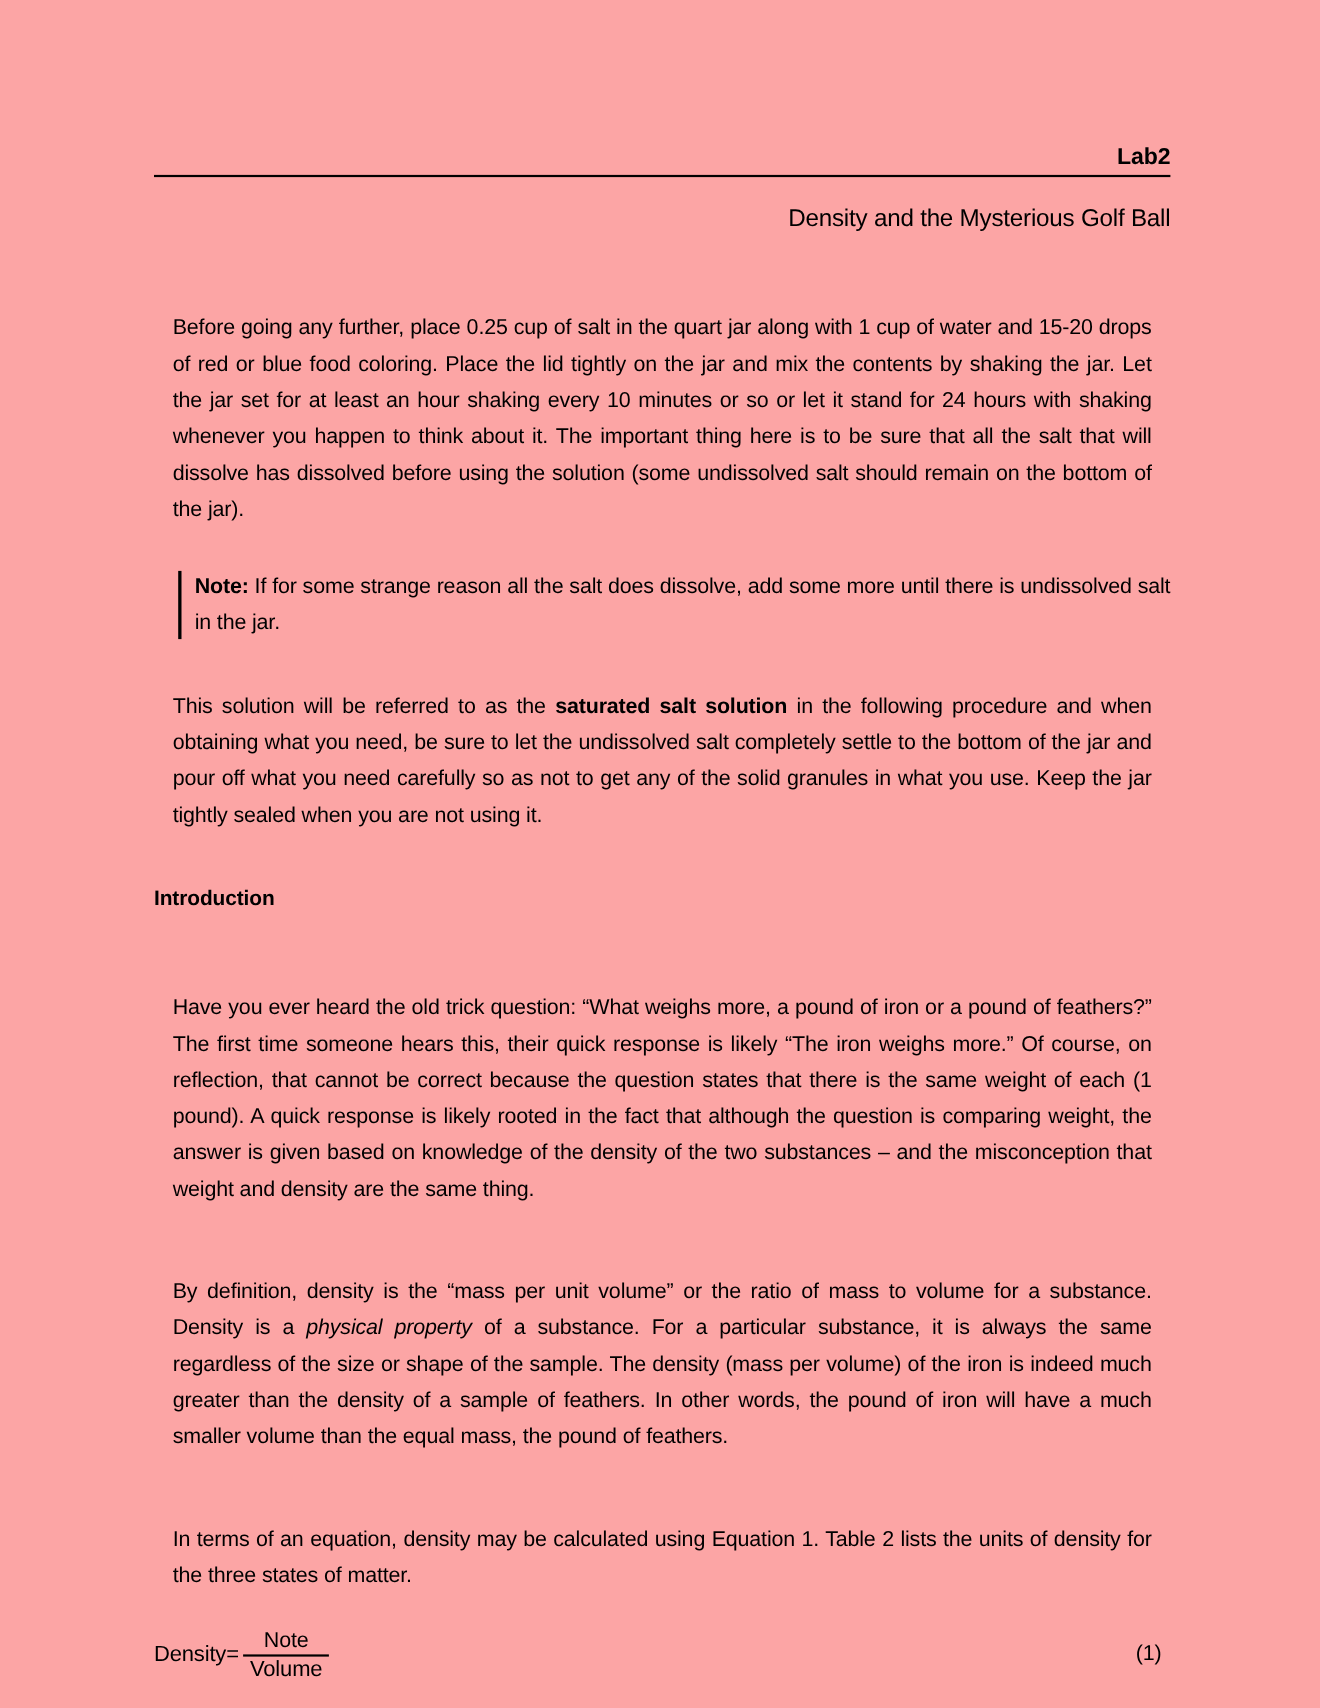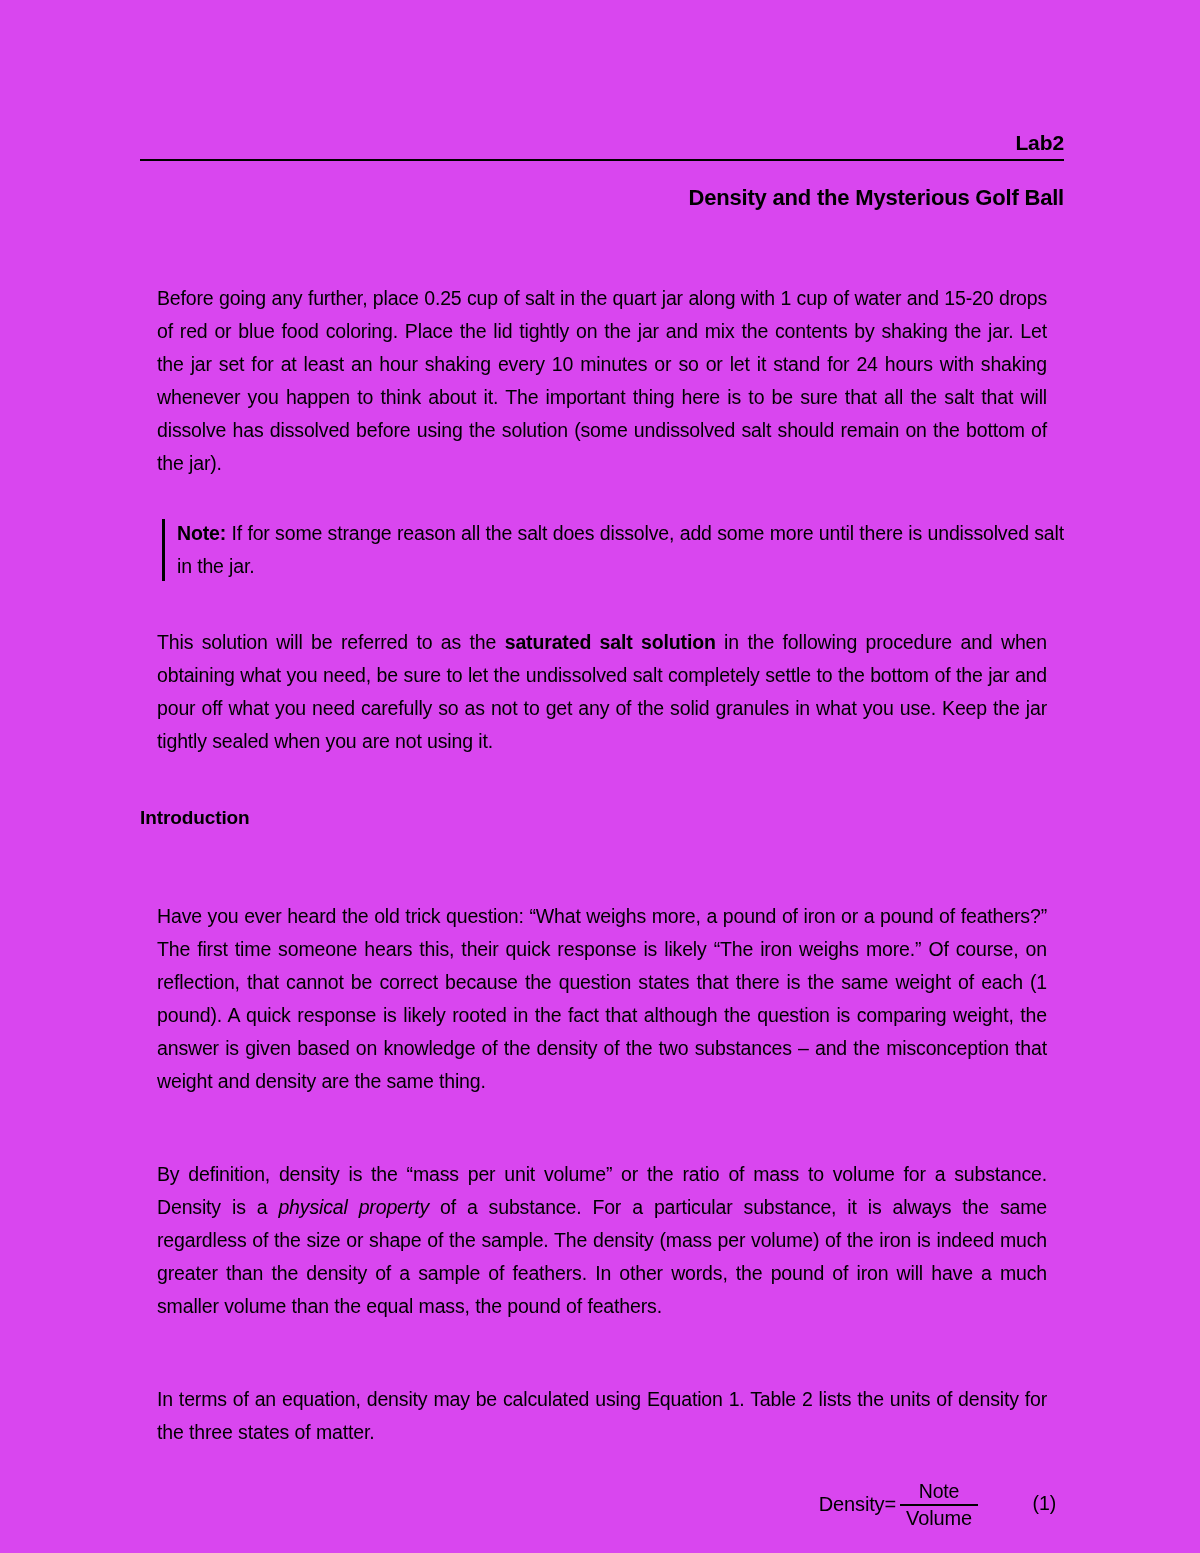"Lab2" .page { background: #d946ef -> #fca5a5 }
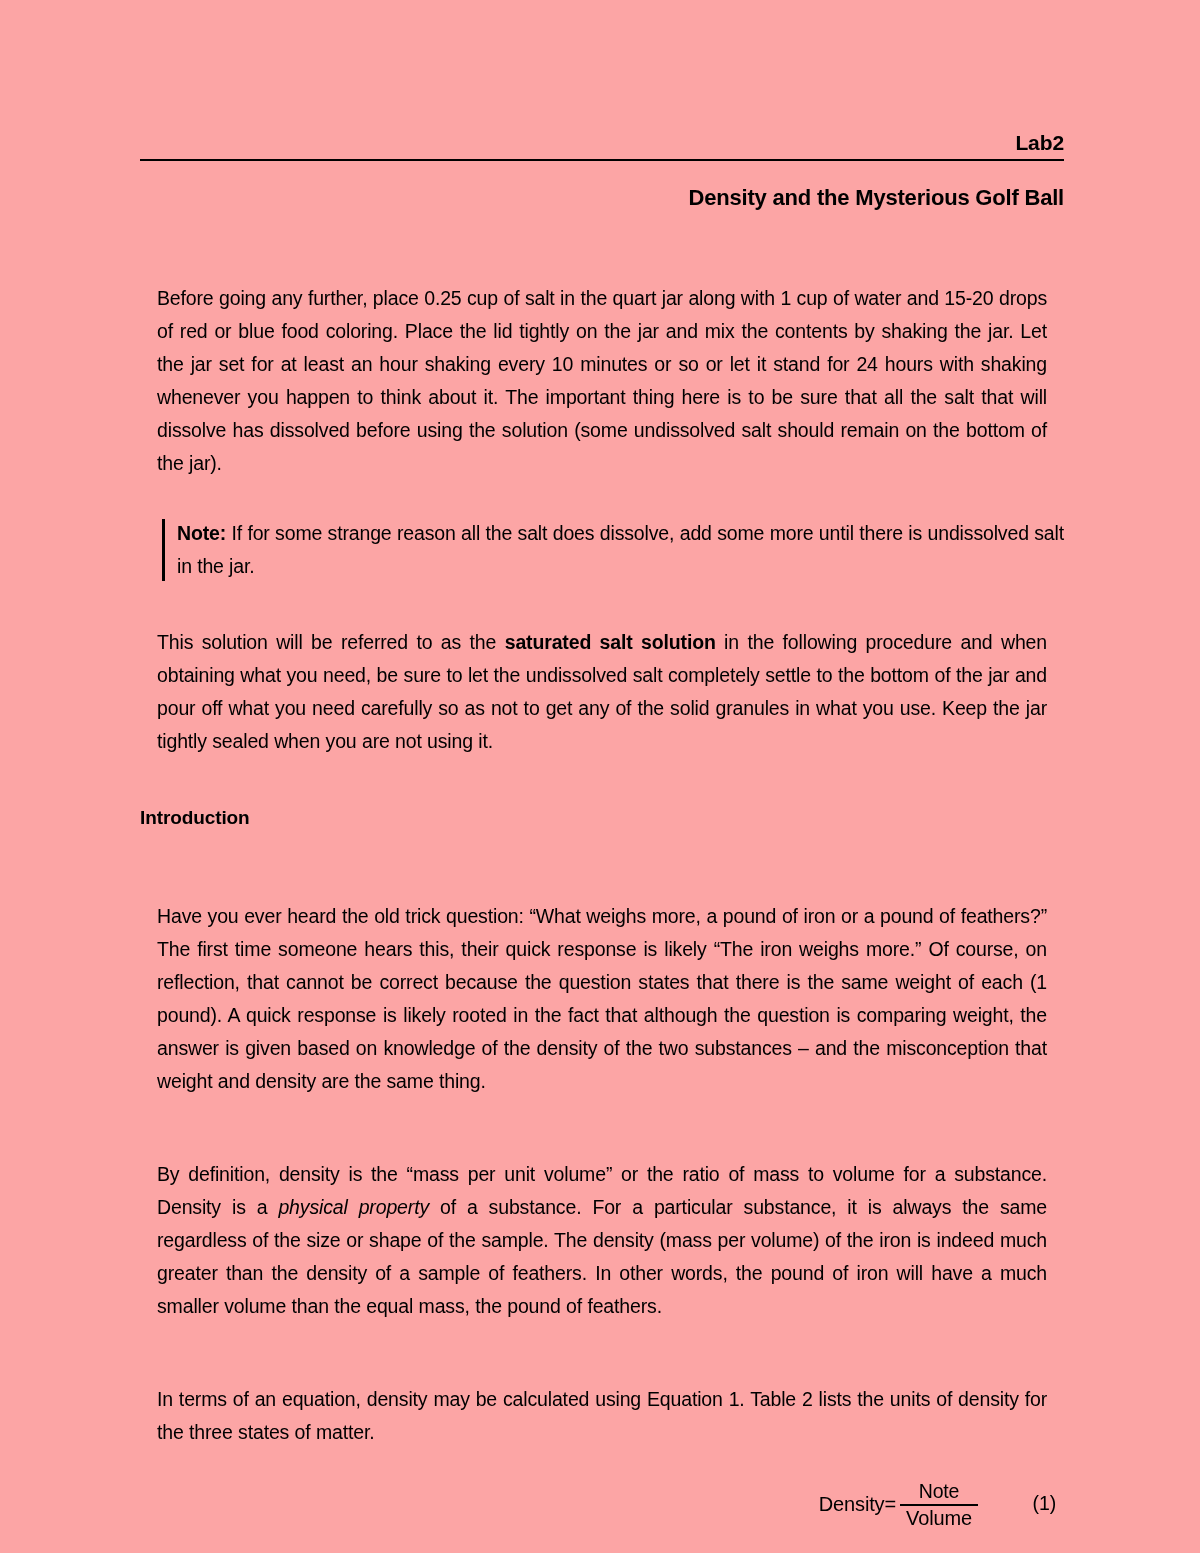"Density and the Mysterious Golf" .doc-title { font-weight: bold -> normal }
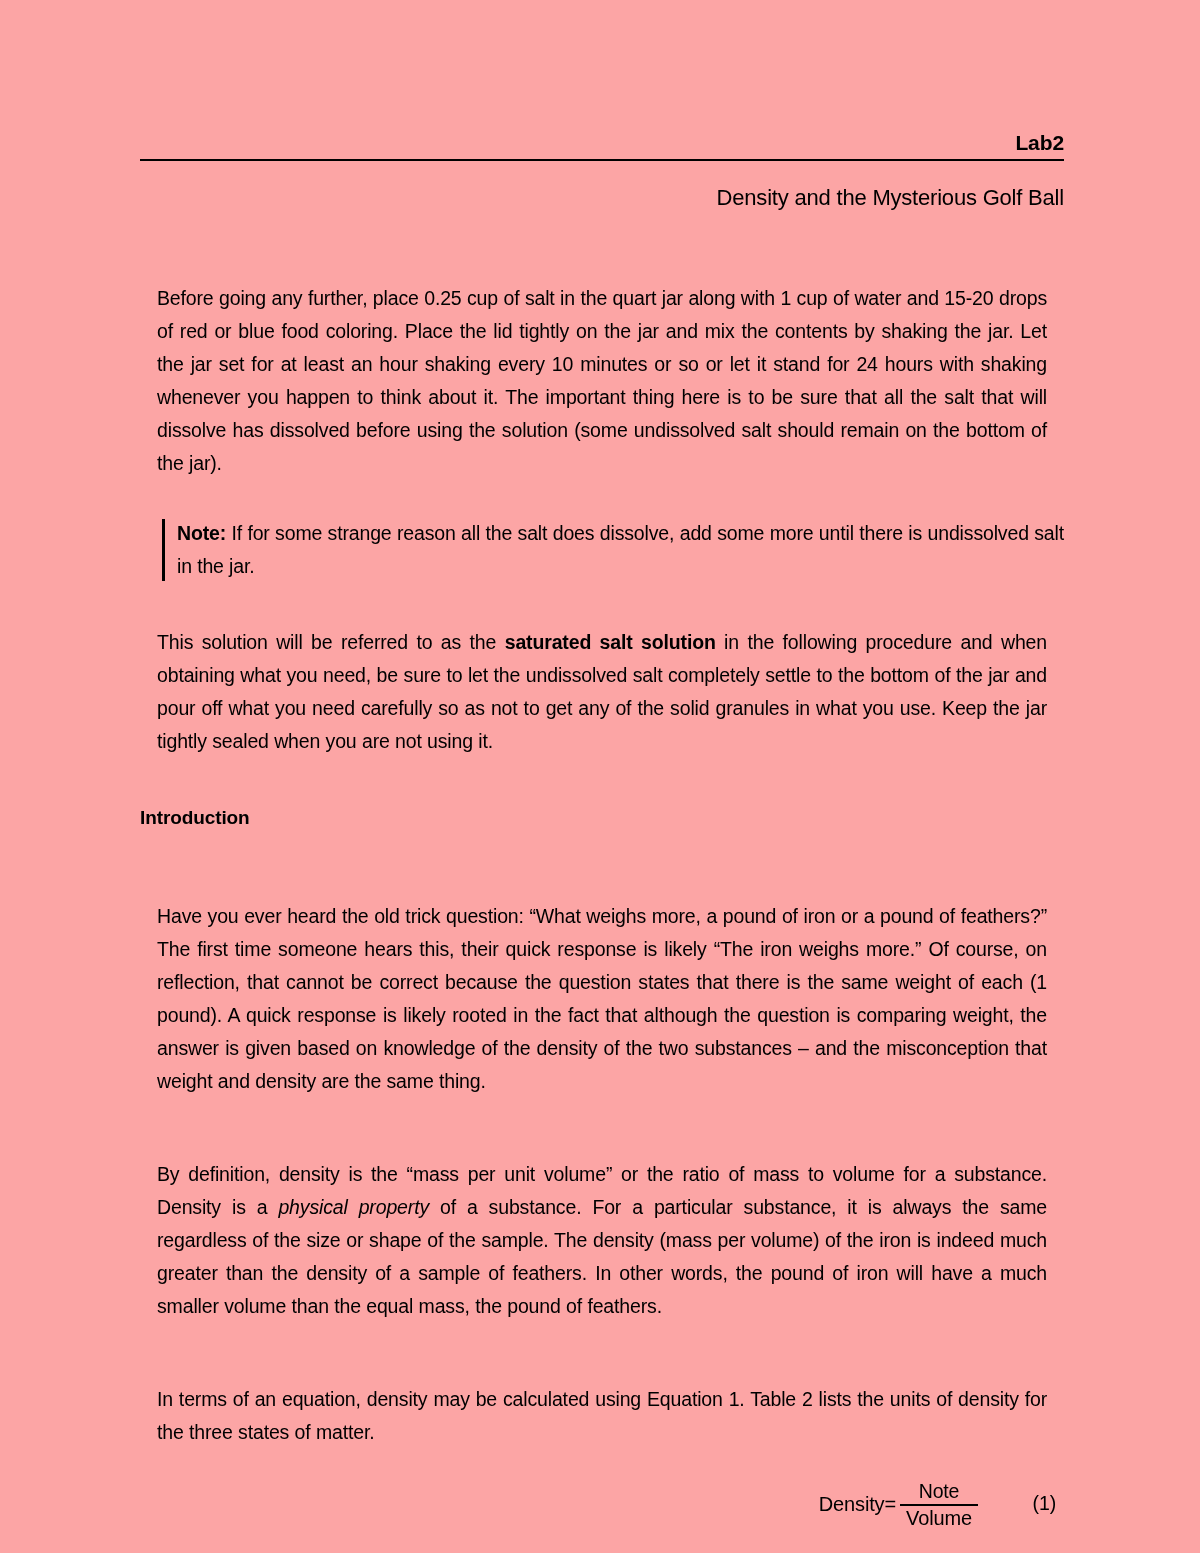"Density=" .equation-center { justify-content: flex-end -> flex-start; right: 0 -> 16px }
